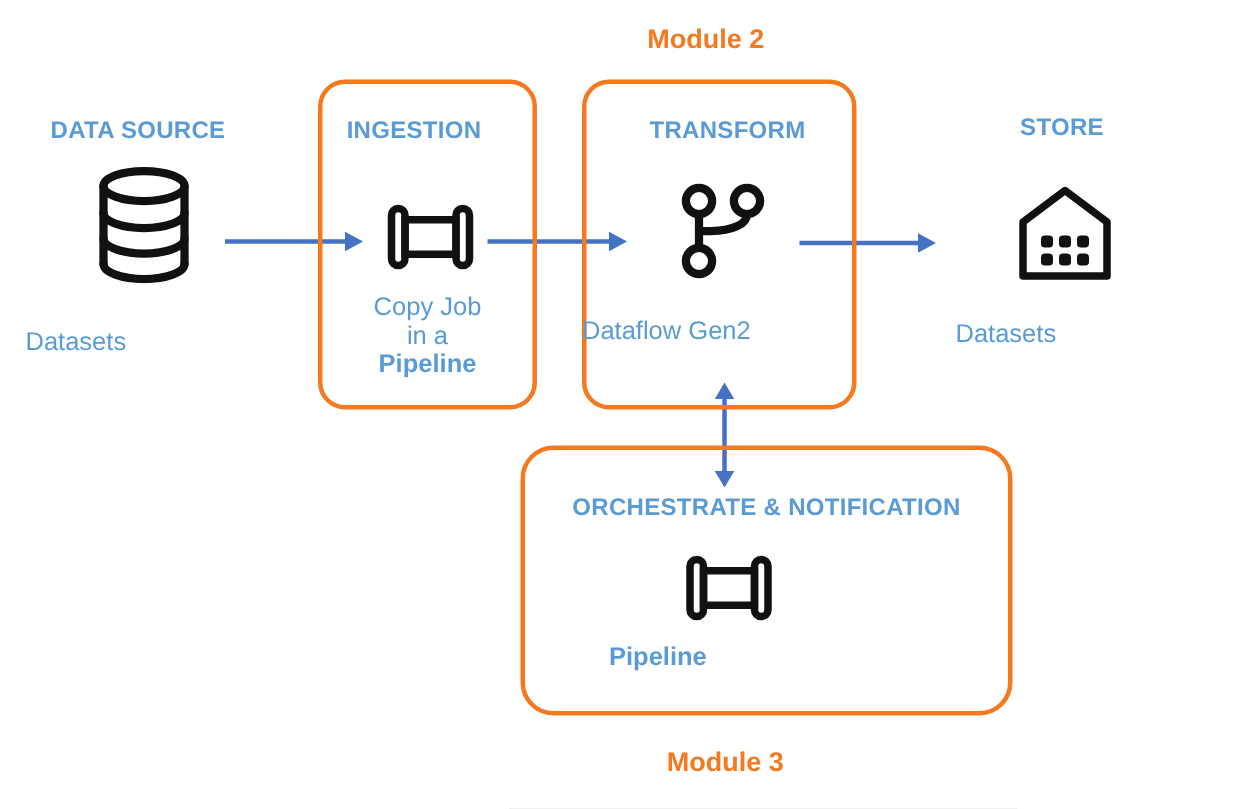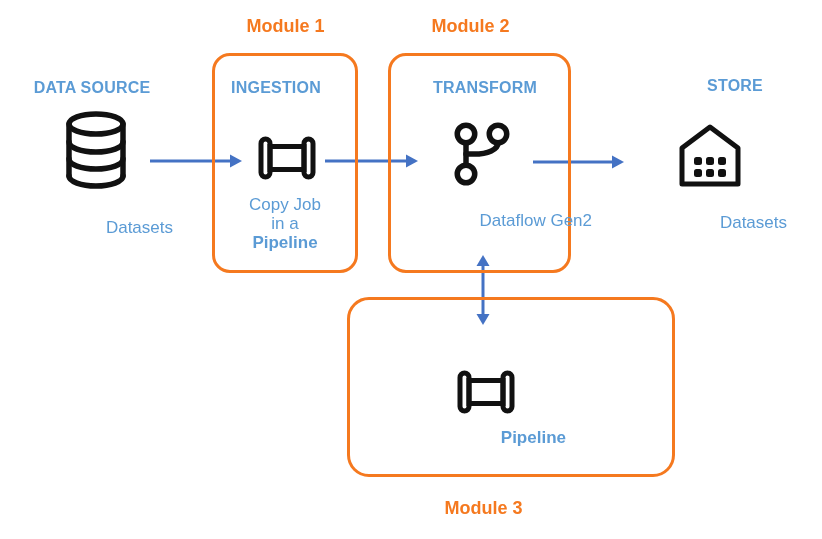"Module 1" div.module-label { html: <div>Module 1</div> -> none }
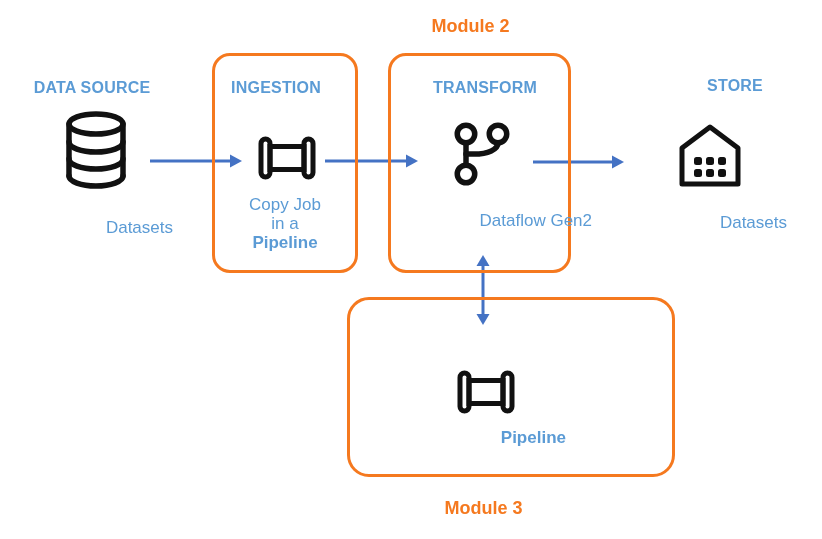"STORE" div.node-title { left: 660px -> 633px }
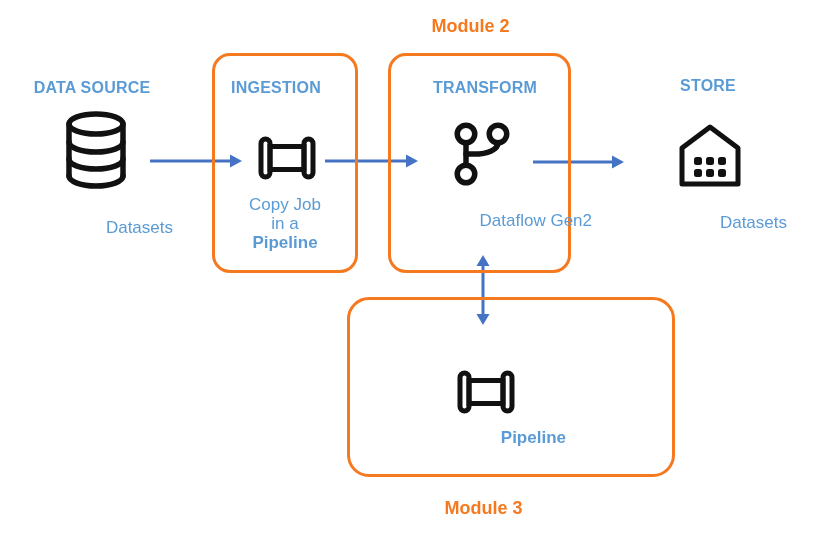"Datasets" .node-caption { text-align: right -> left }
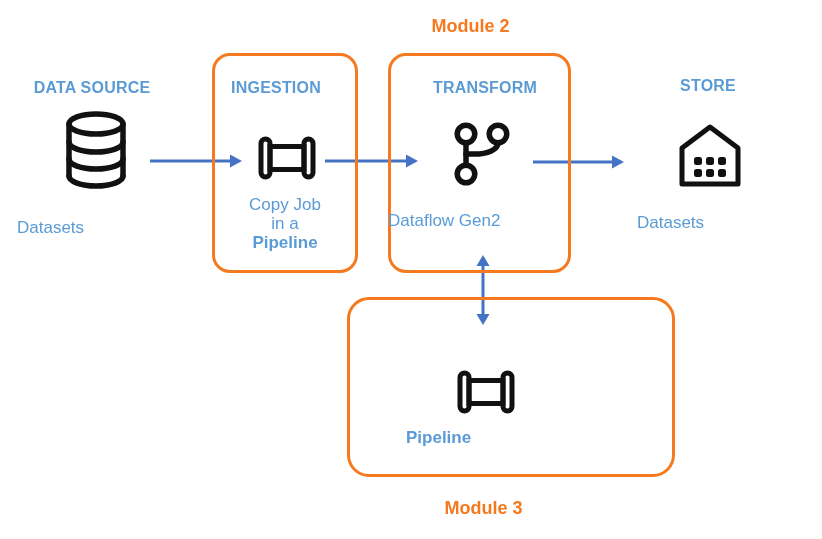"ORCHESTRATE & NOTIFICATION" div.node-title { html: none -> <div>ORCHESTRATE &amp; NOTIFICATION</div> }
